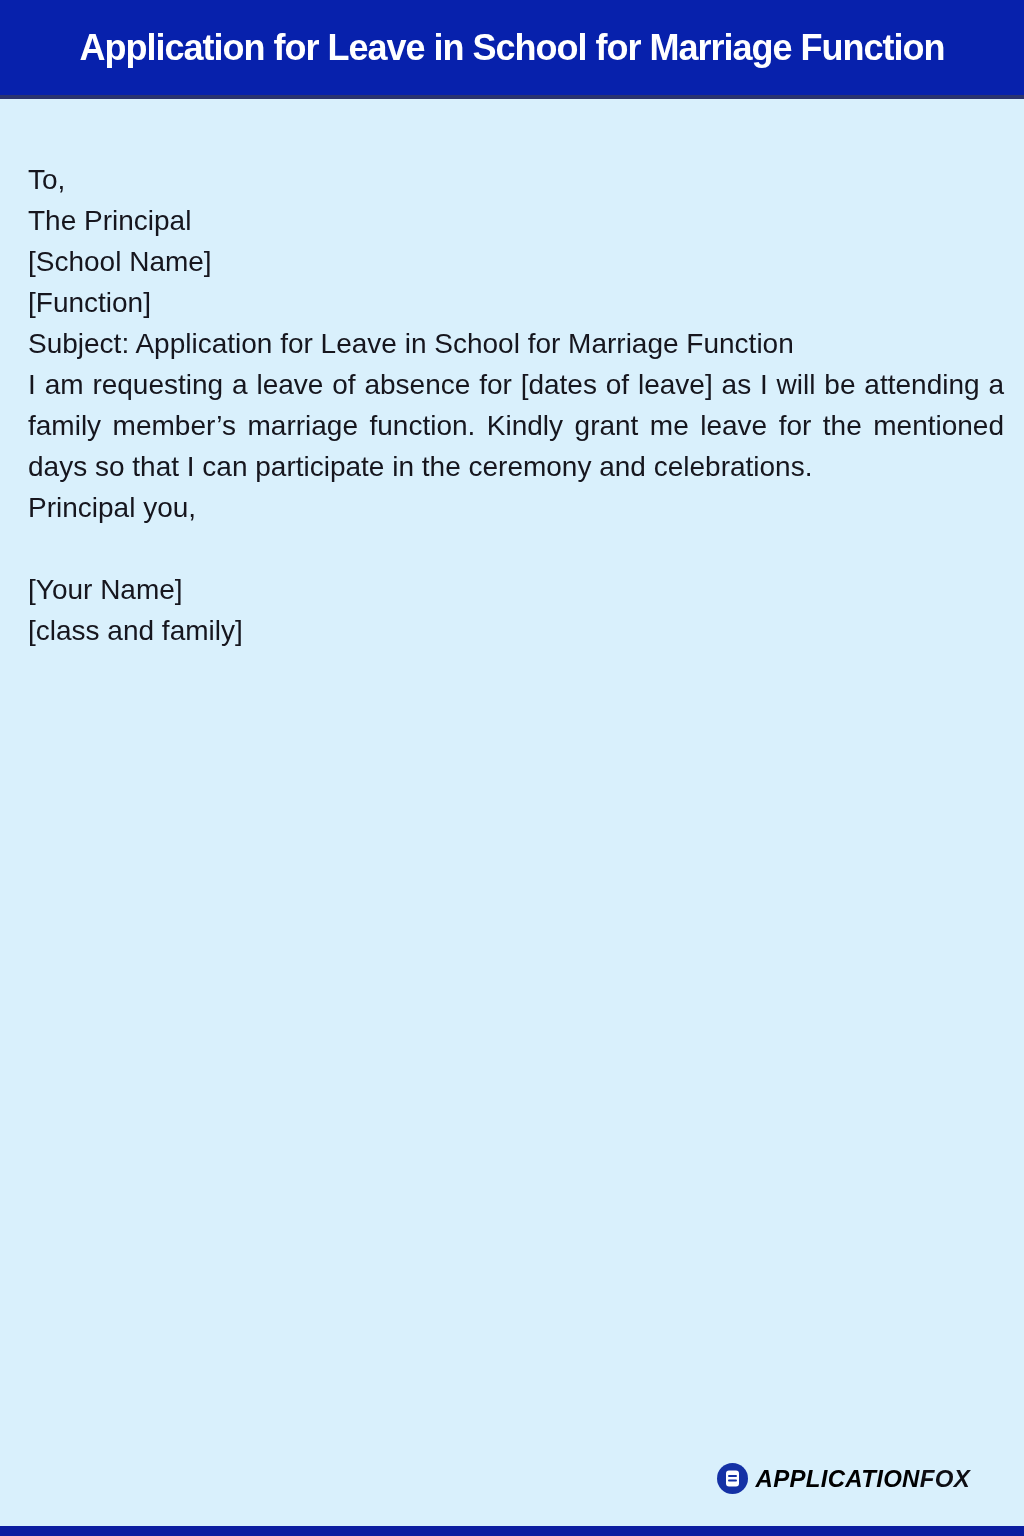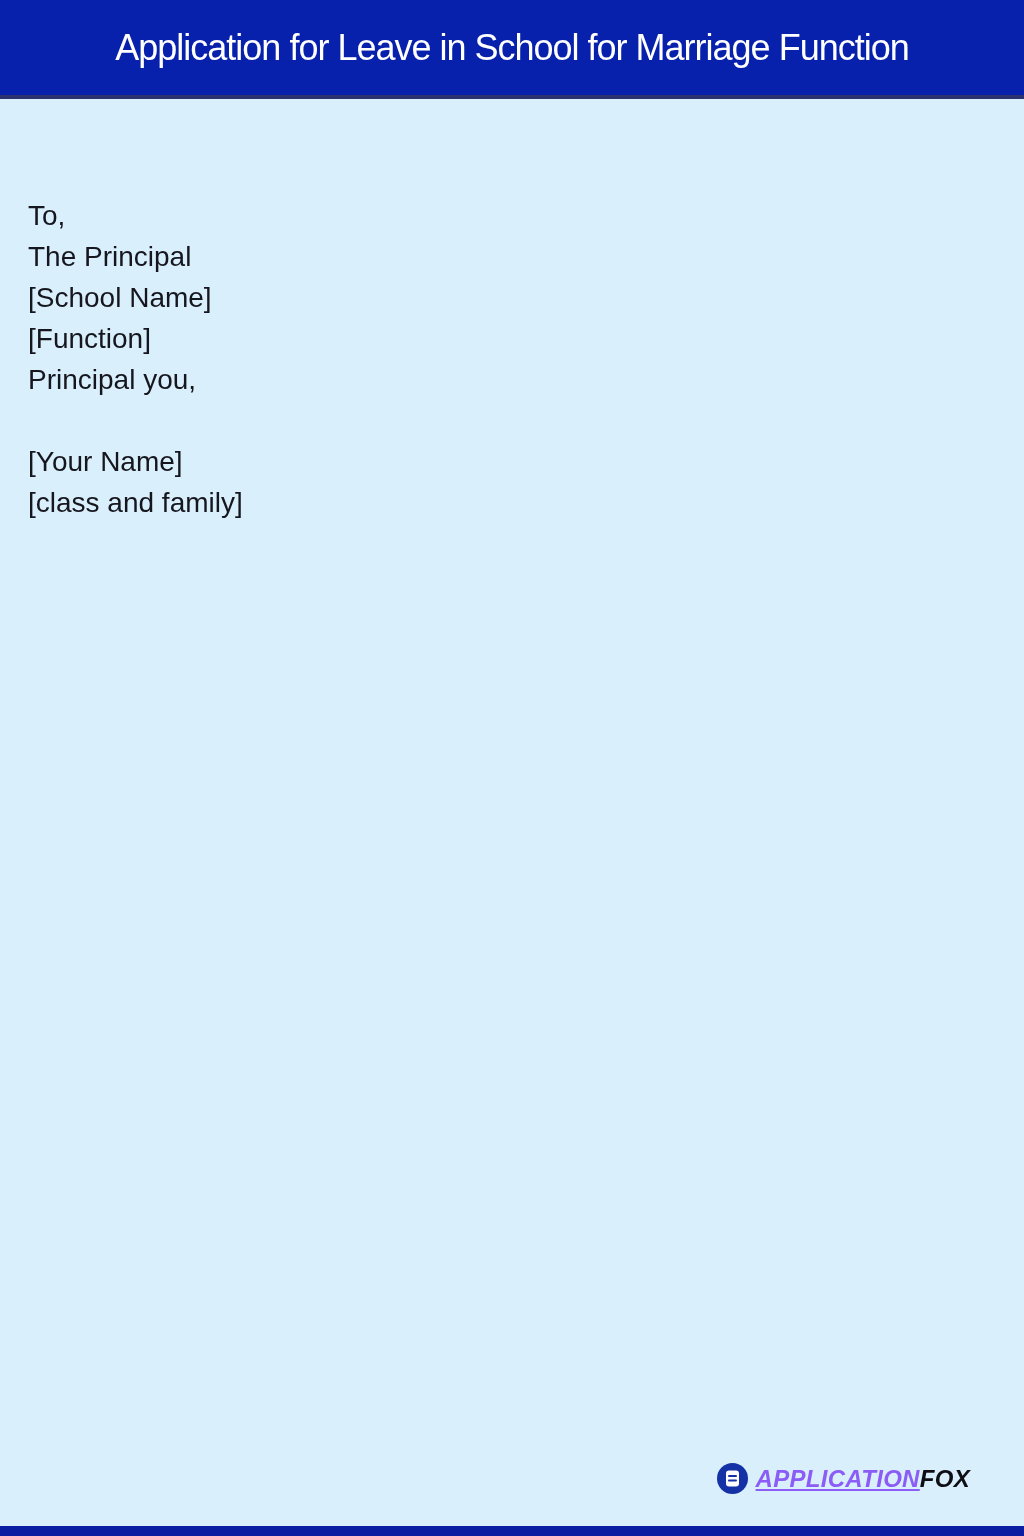"Application for Leave in School" .header h1 { font-weight: normal -> bold }
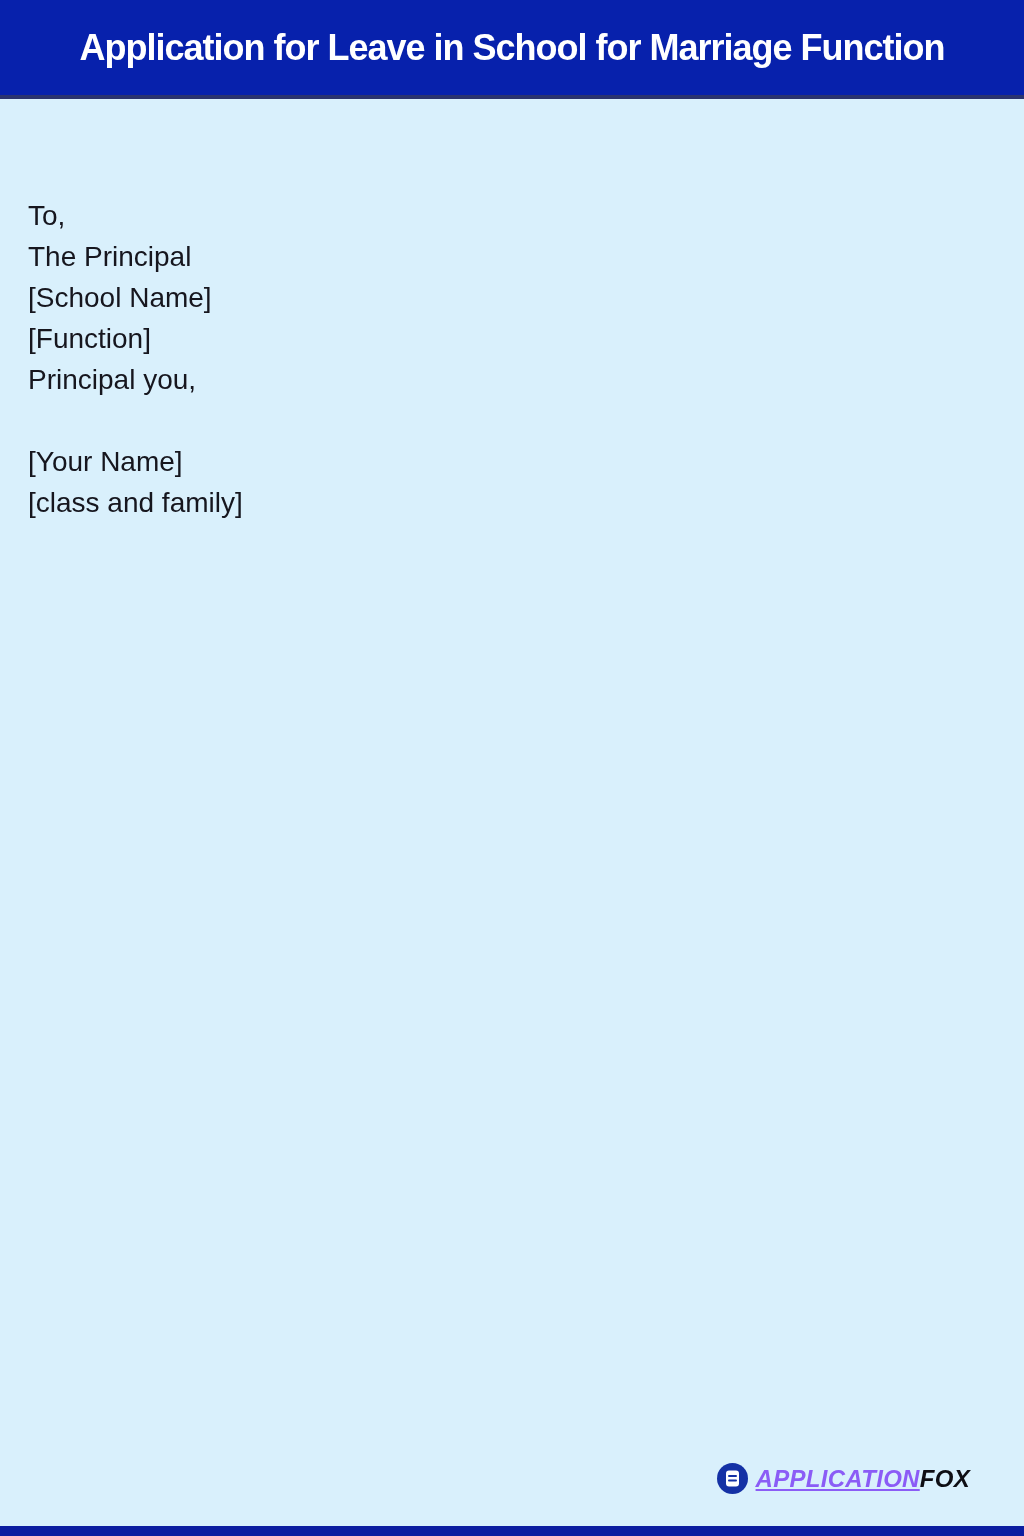"To," .letter { padding: 96px 20px 0 28px -> 60px 20px 0 28px }
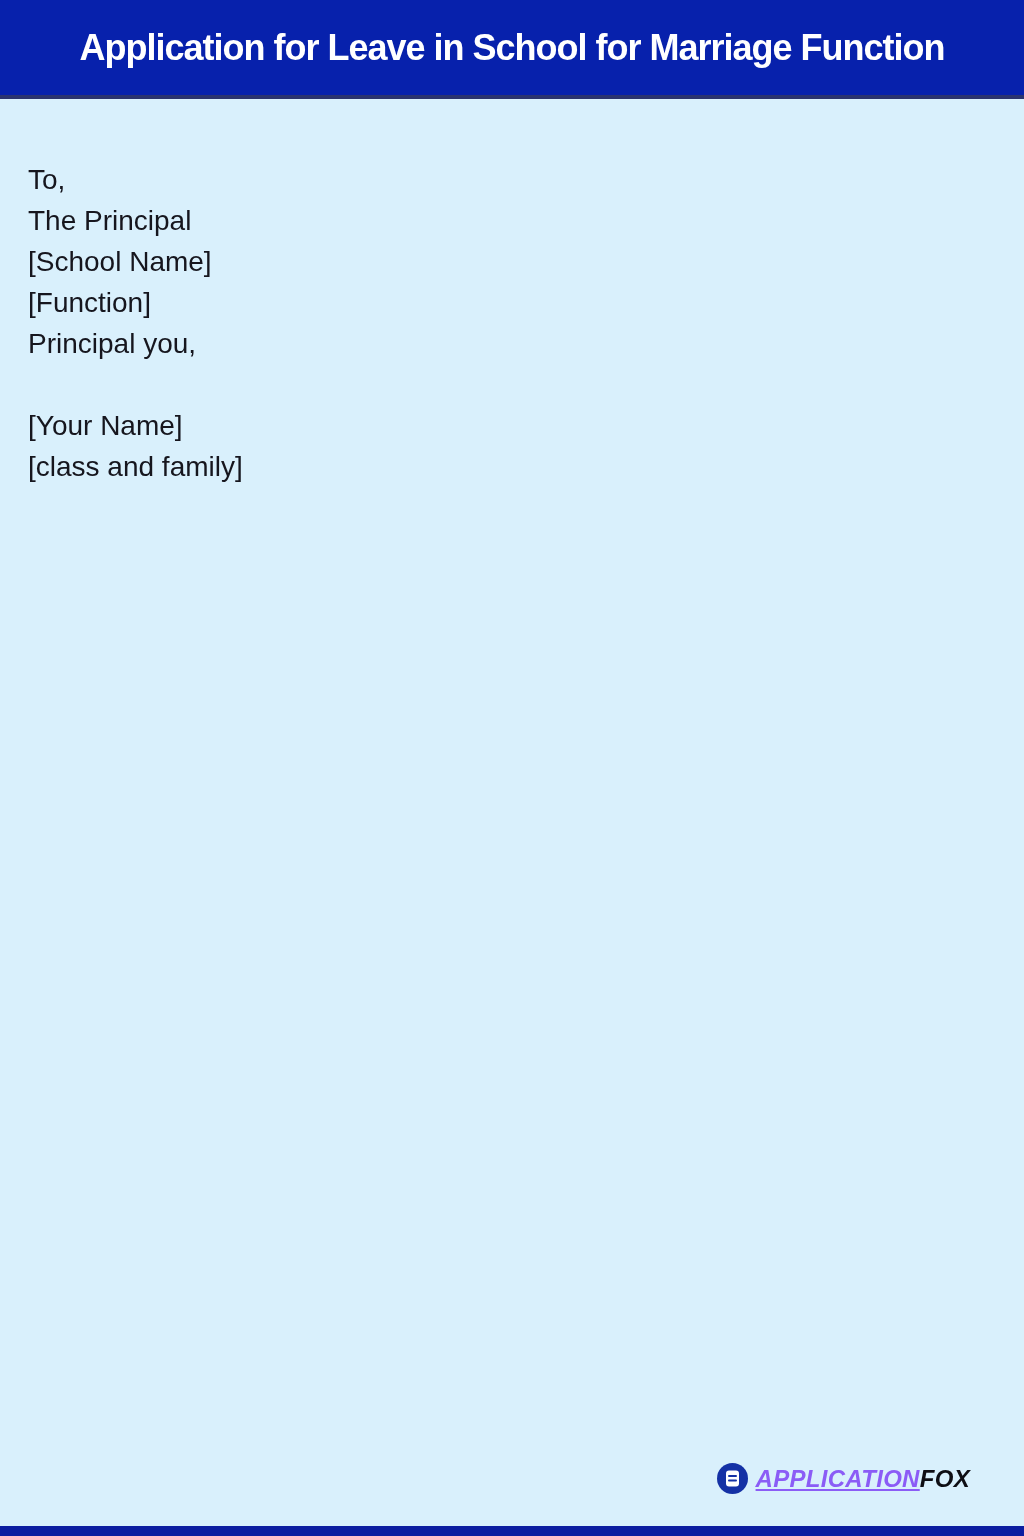"Subject: Application for Leave in" p.block-subject { html: none -> <p>Subject: Application for Leave in School for Marriage Function</p> }
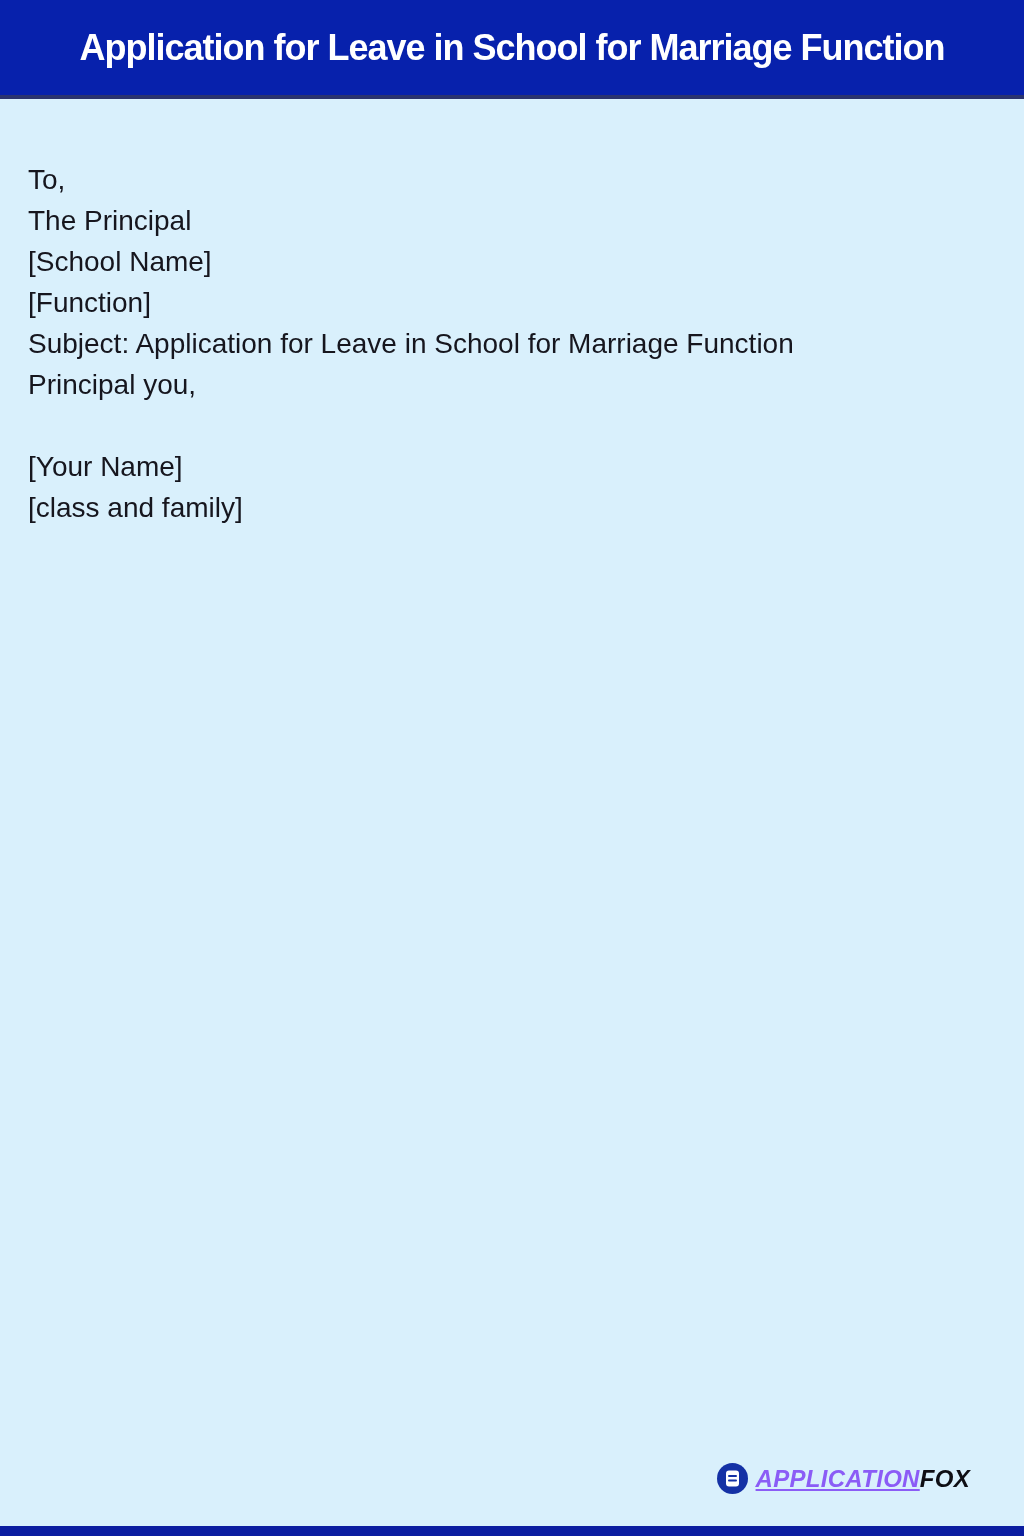"I am requesting a leave" p.block-body { html: none -> <p>I am requesting a leave of absence for [dates of leave] as I will be attending a family member’s marriage function. Kindly grant me leave for the mentioned days so that I can participate in the ceremony and celebrations.</p> }
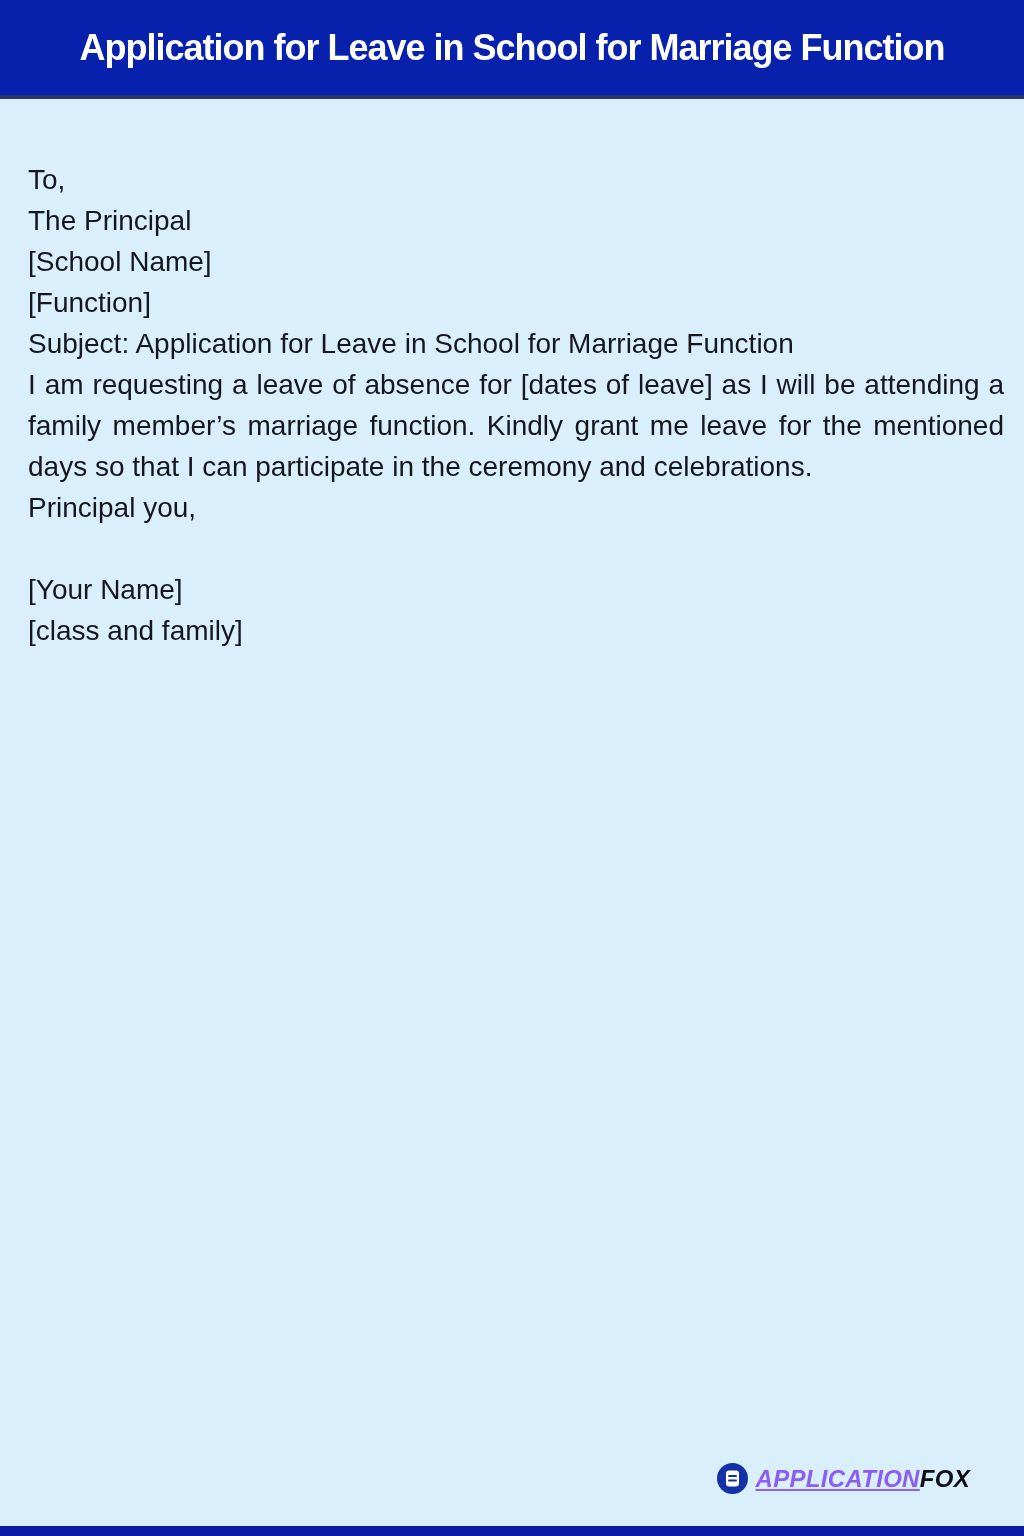"APPLICATION" .logo-part1 { color: #8b5cf6 -> #000000; text-decoration: underline -> none }
